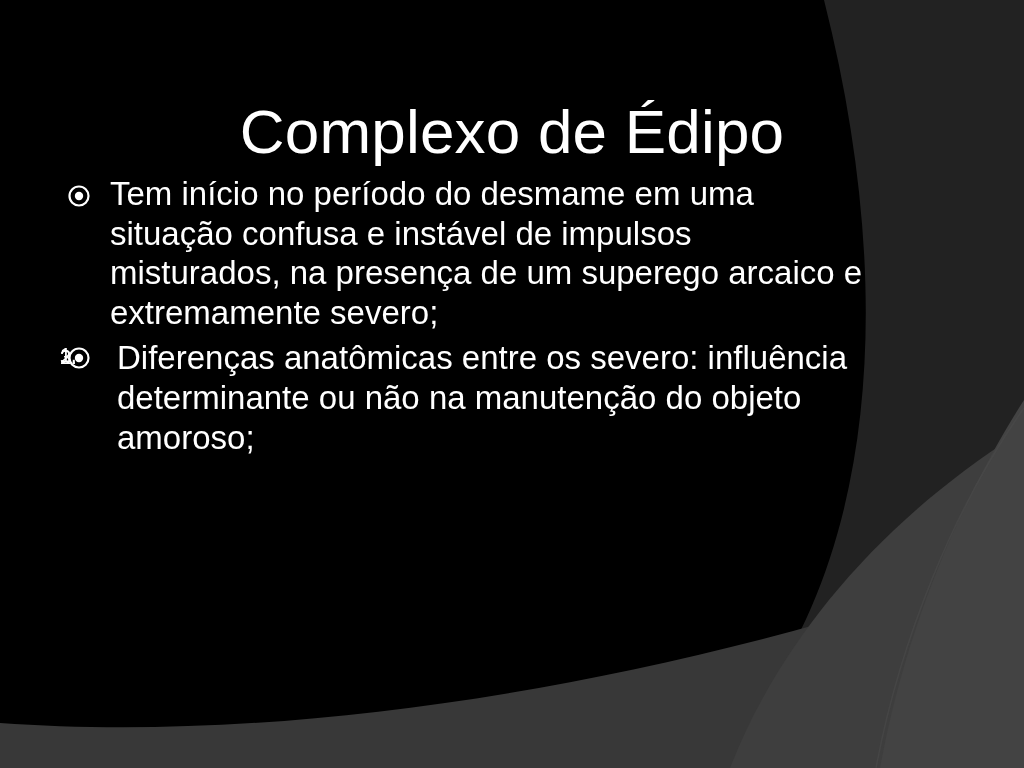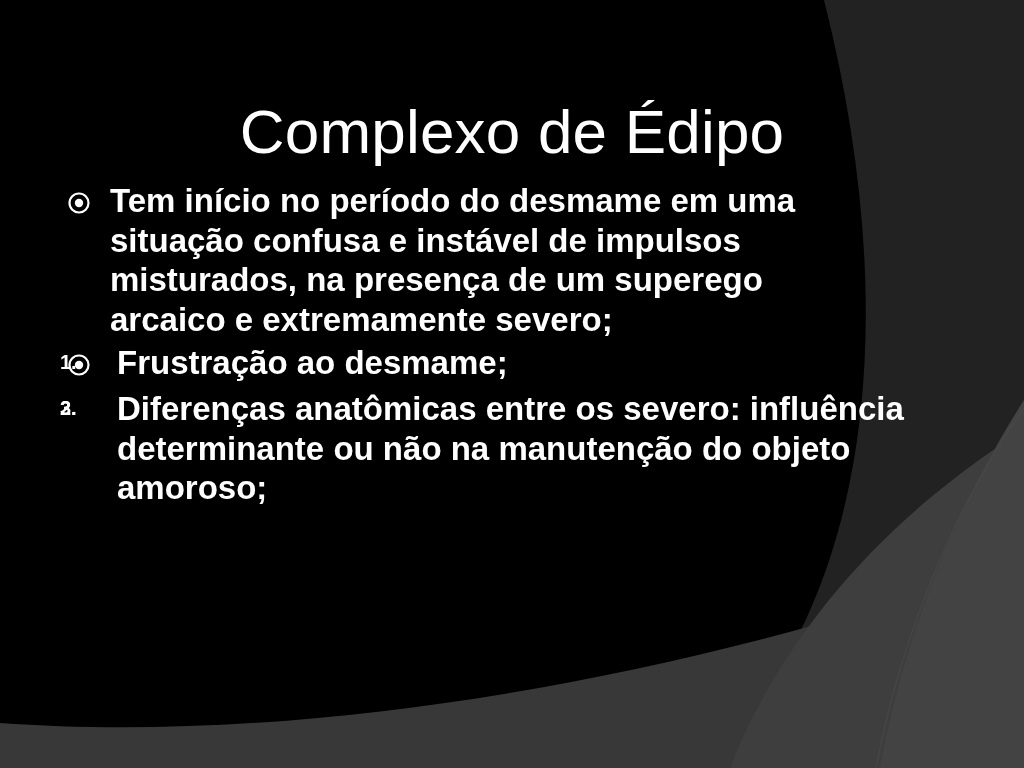"Tem início no período do" .body-list { font-weight: bold -> none; top: 181px -> 174px }
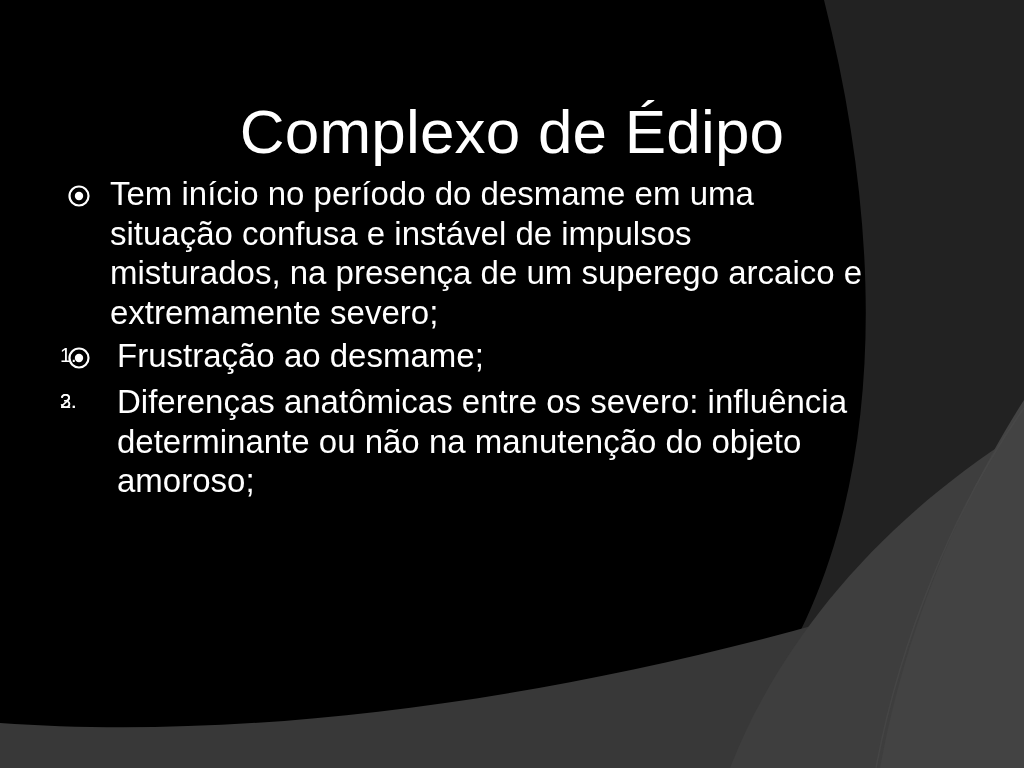"Frustração ao desmame;" span.txt { html: <span>Frustração ao desmame;</span> -> none }
